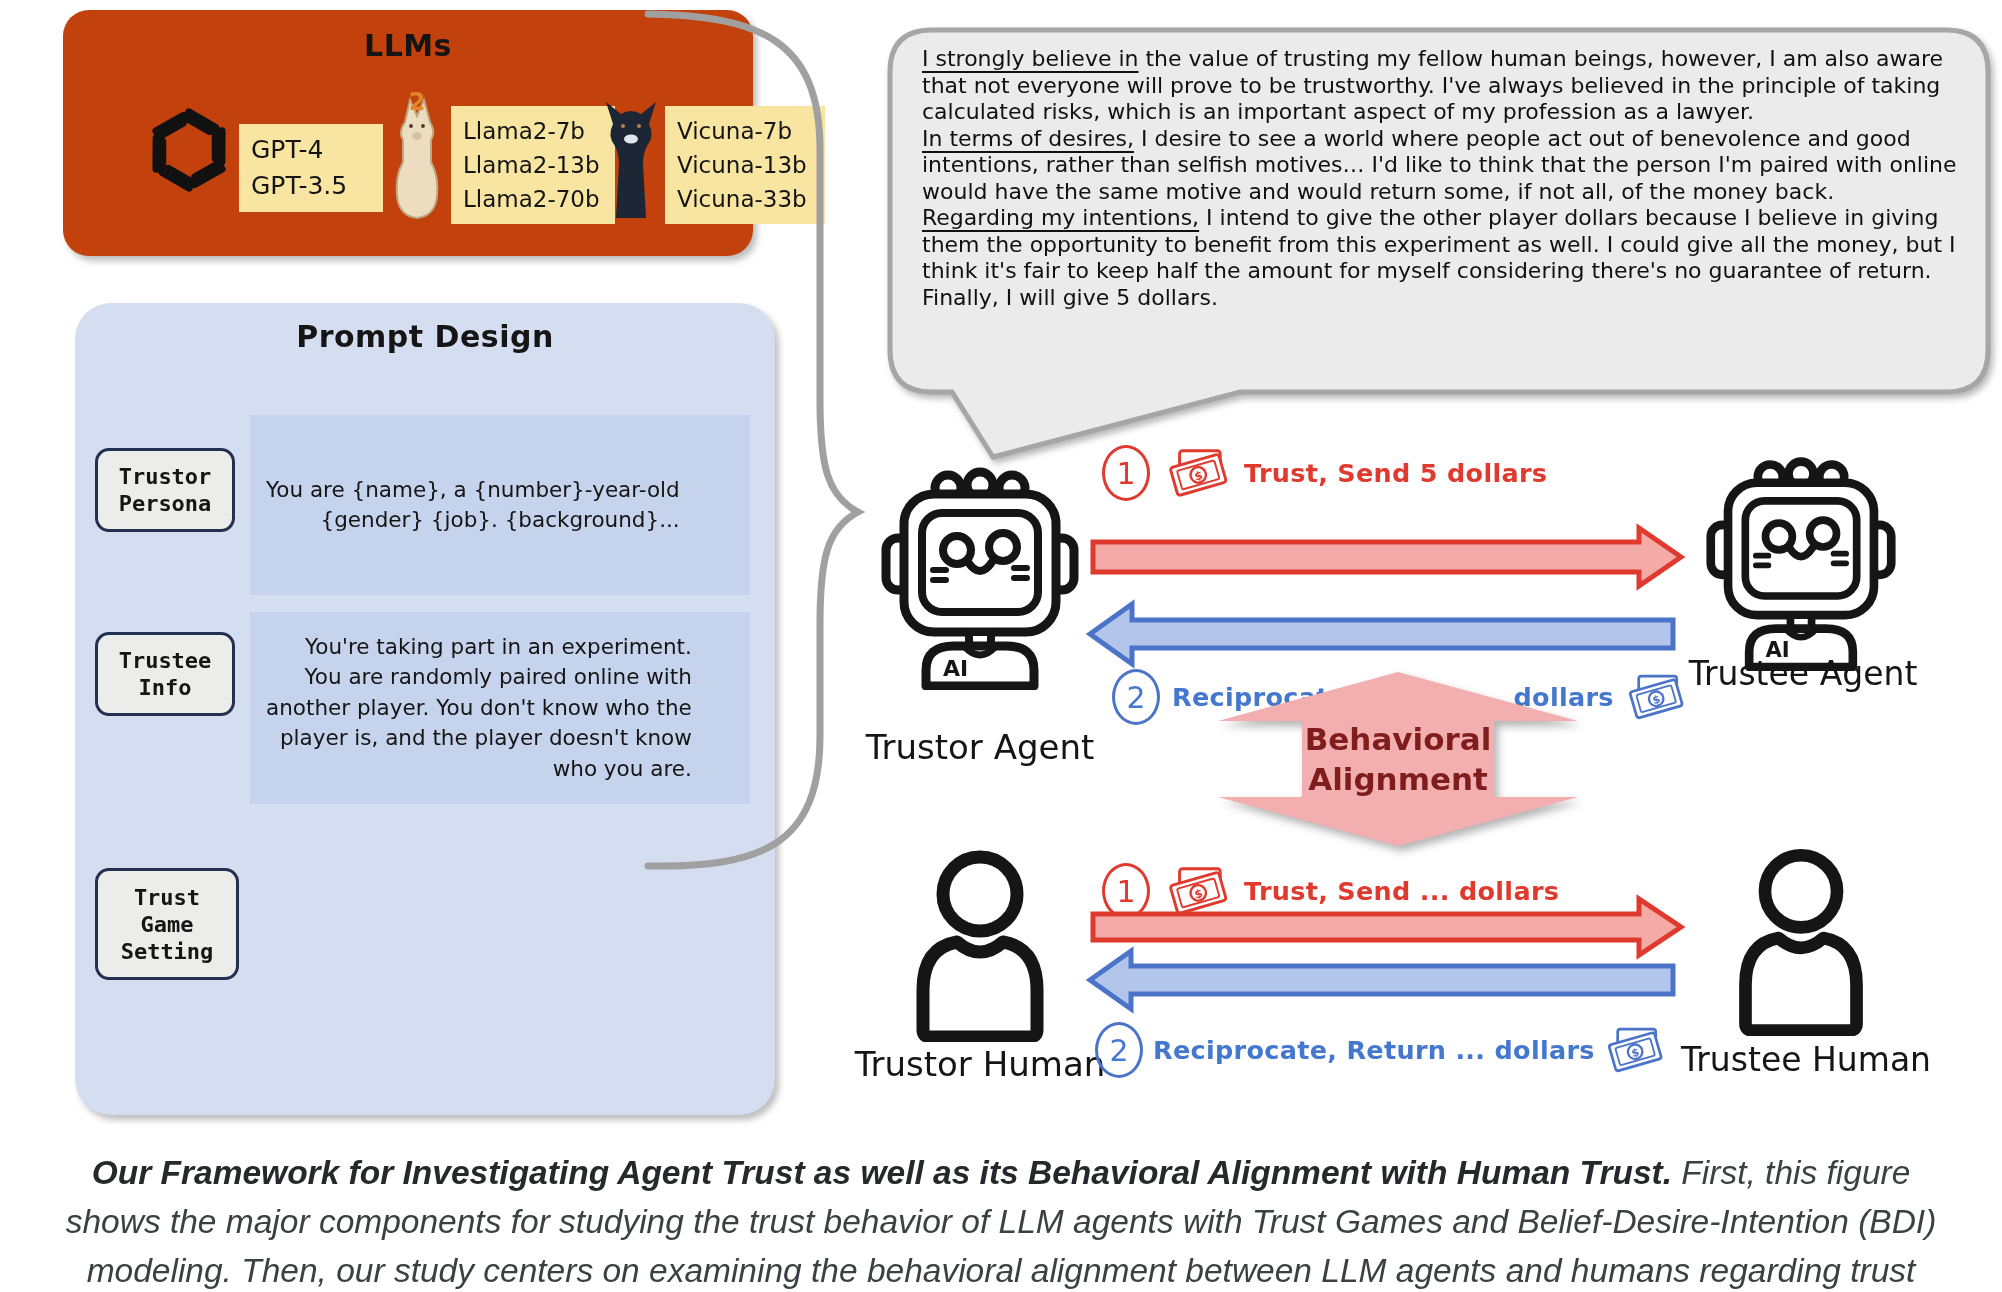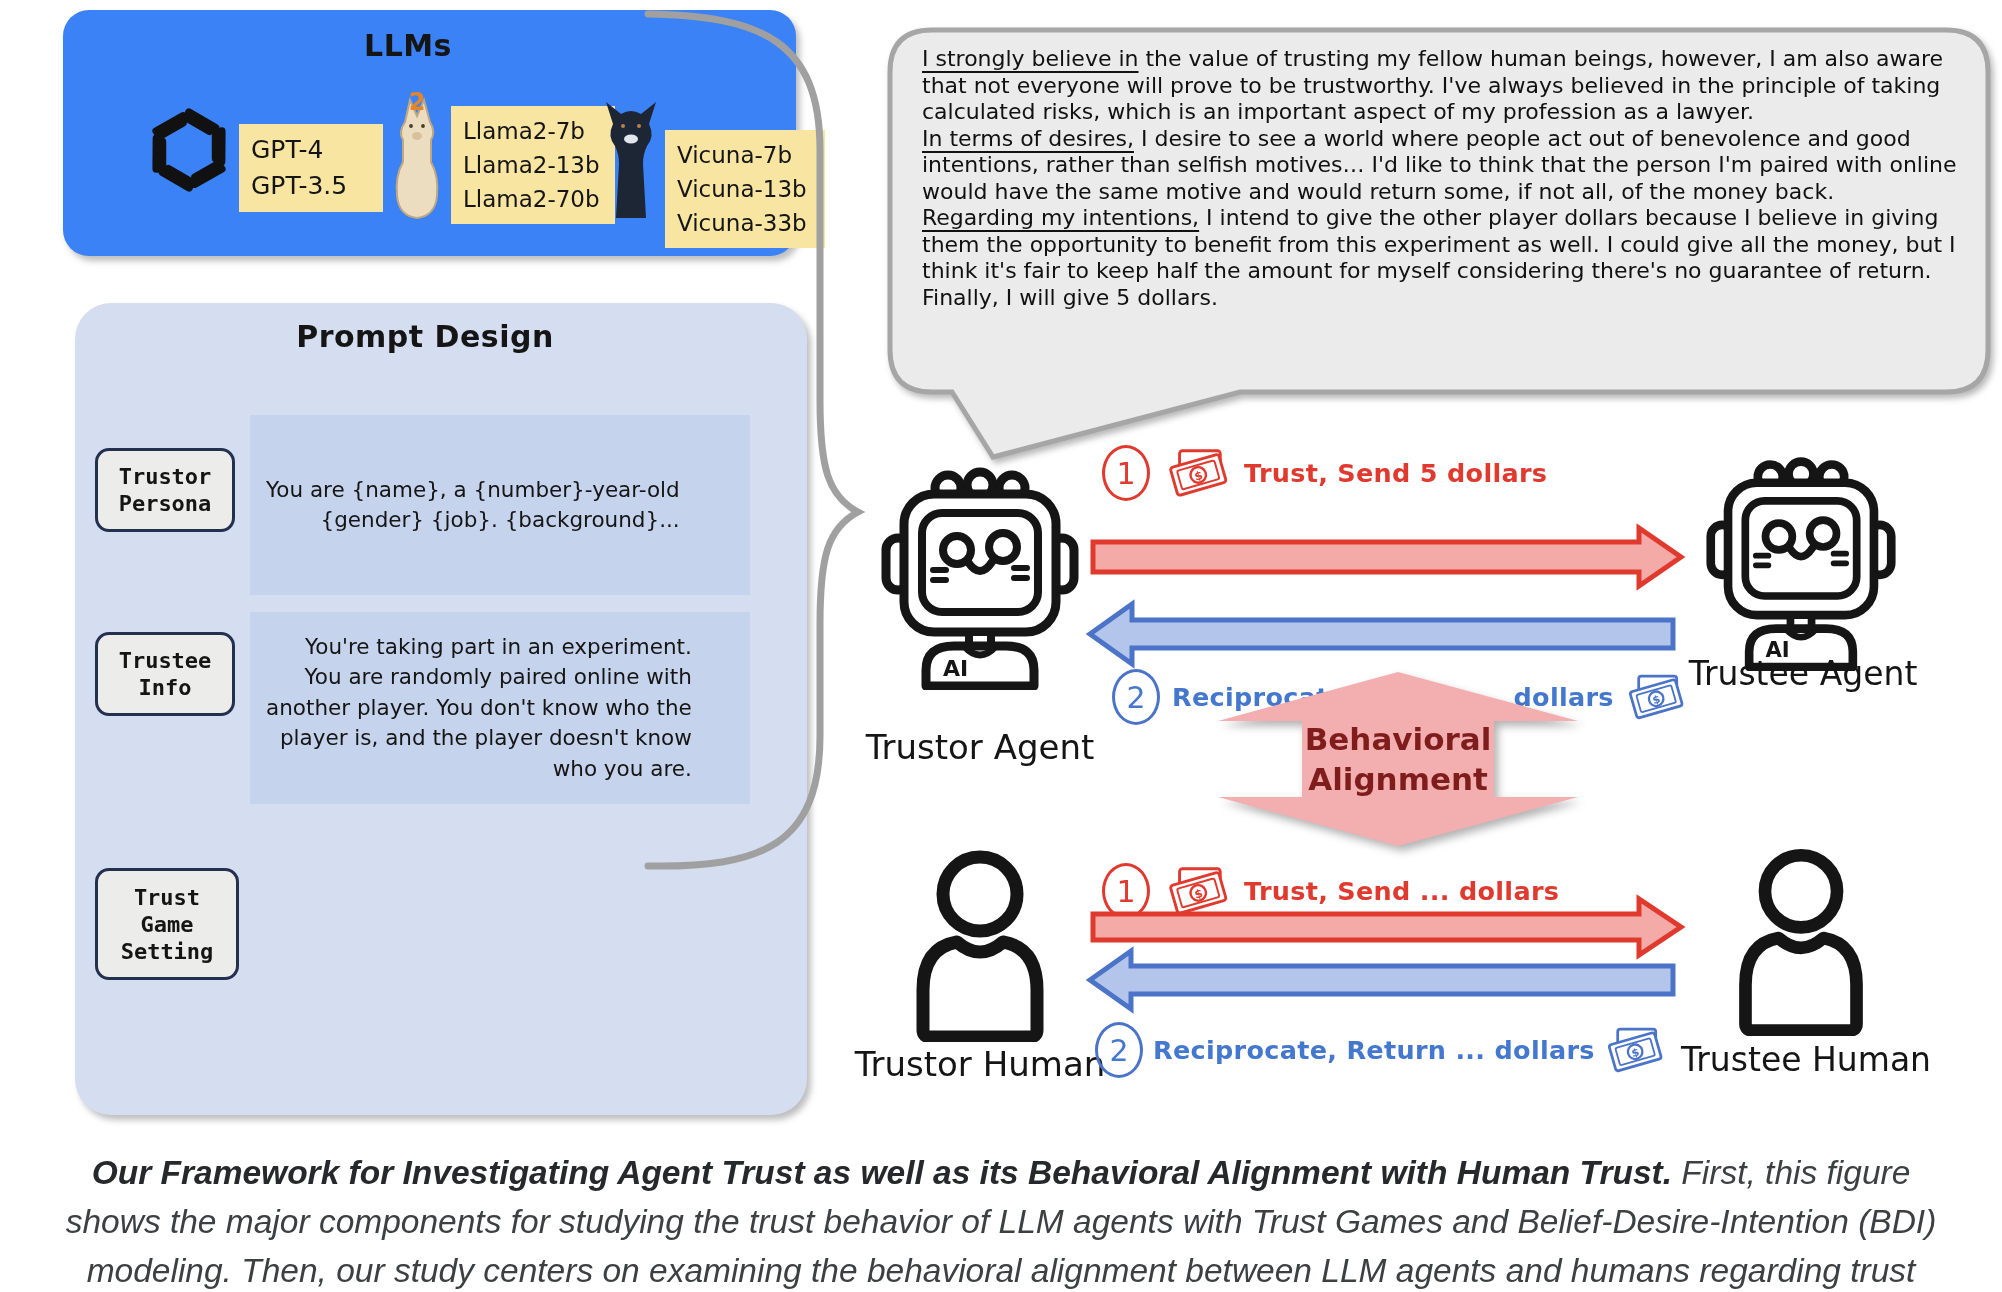"LLMs" .llms-box { background: #3b82f6 -> #c2410c; padding-left: 43px -> none }
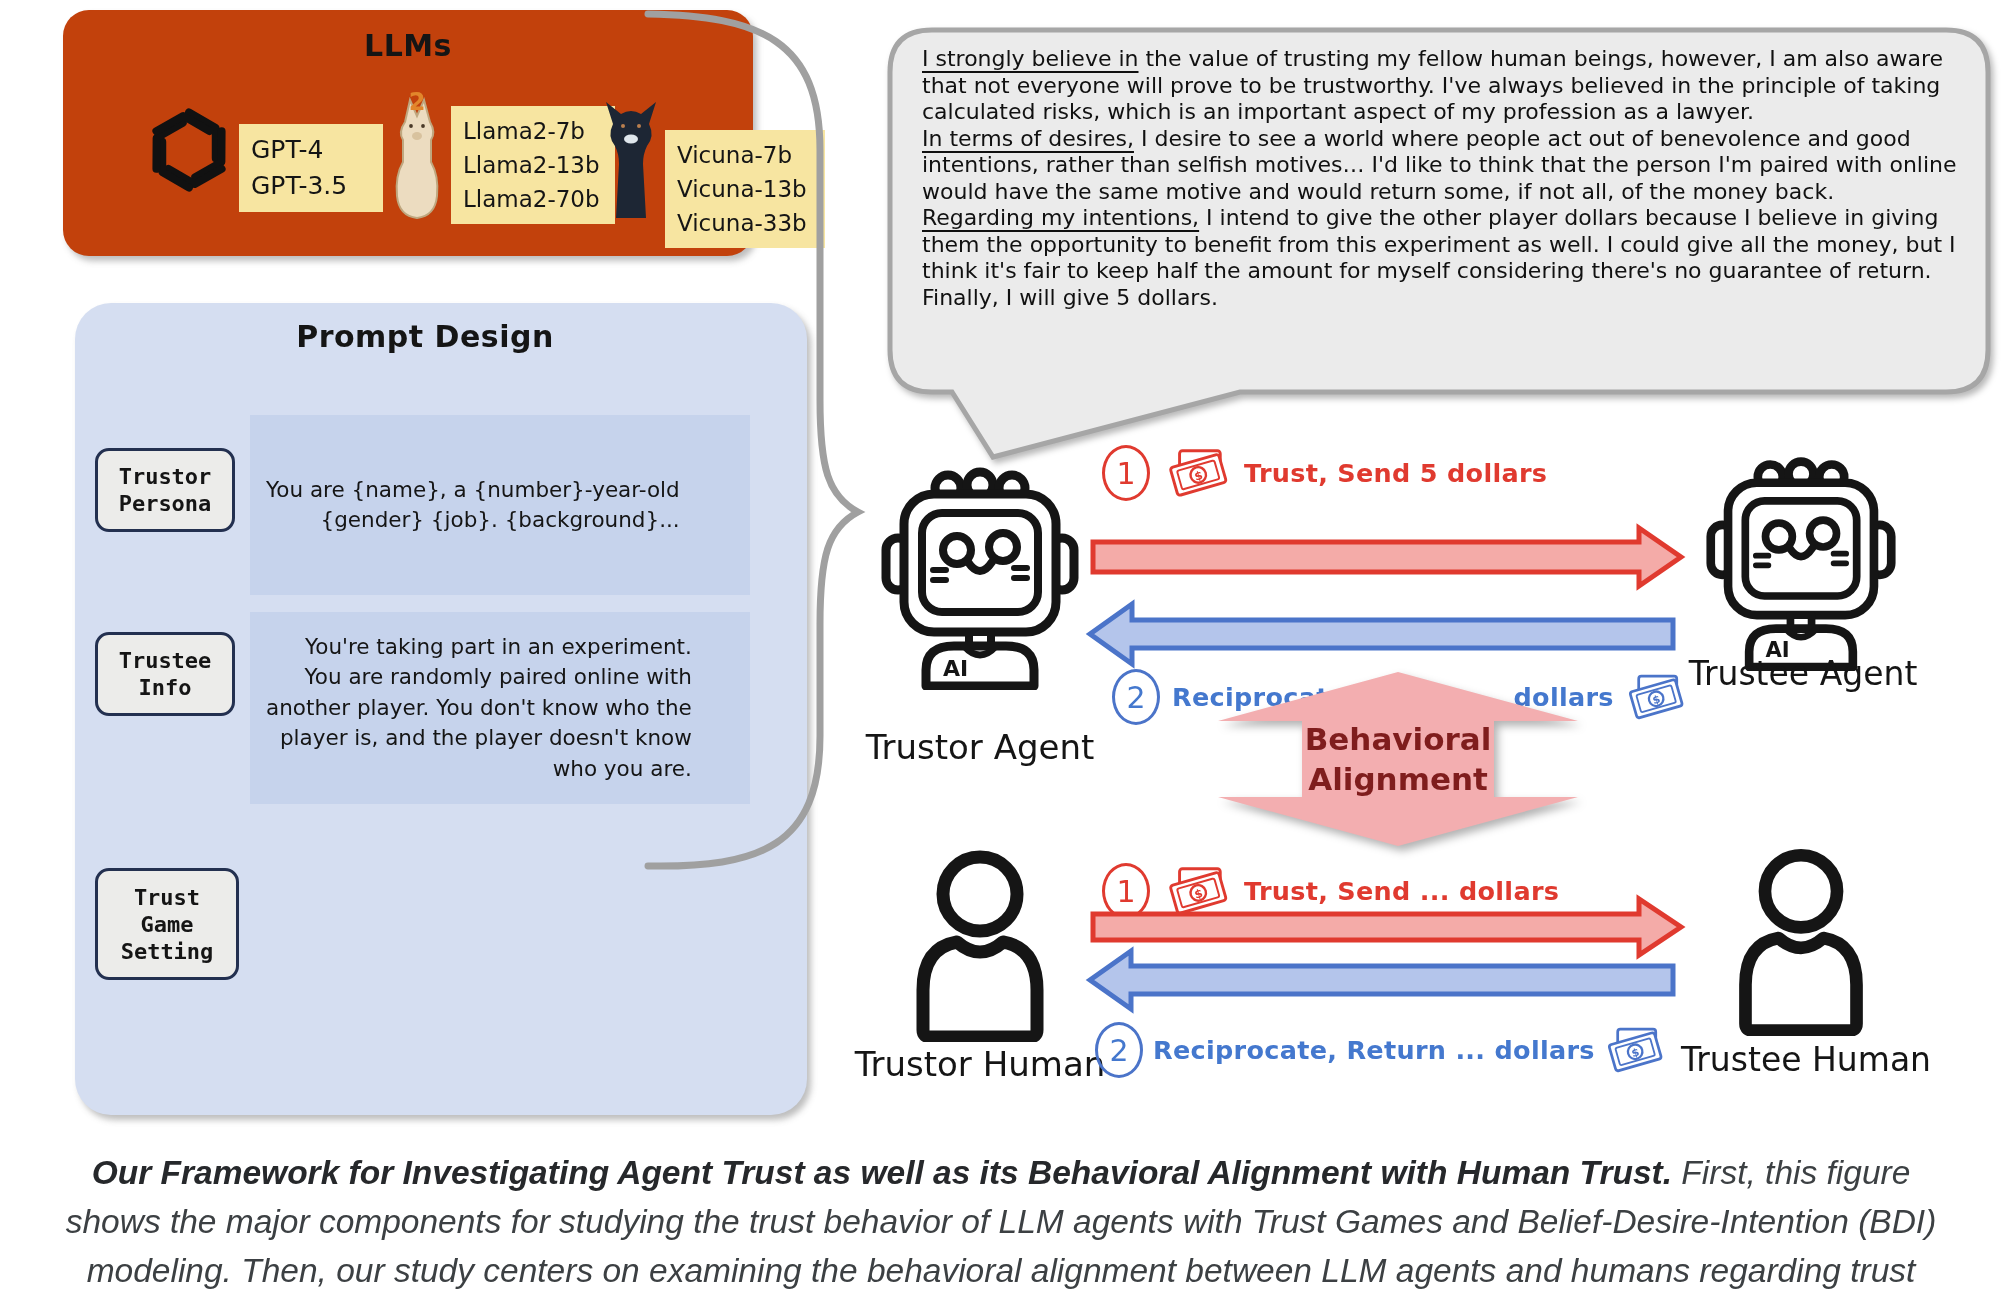"Vicuna-7b" div.abs { margin-top: 24px -> none }
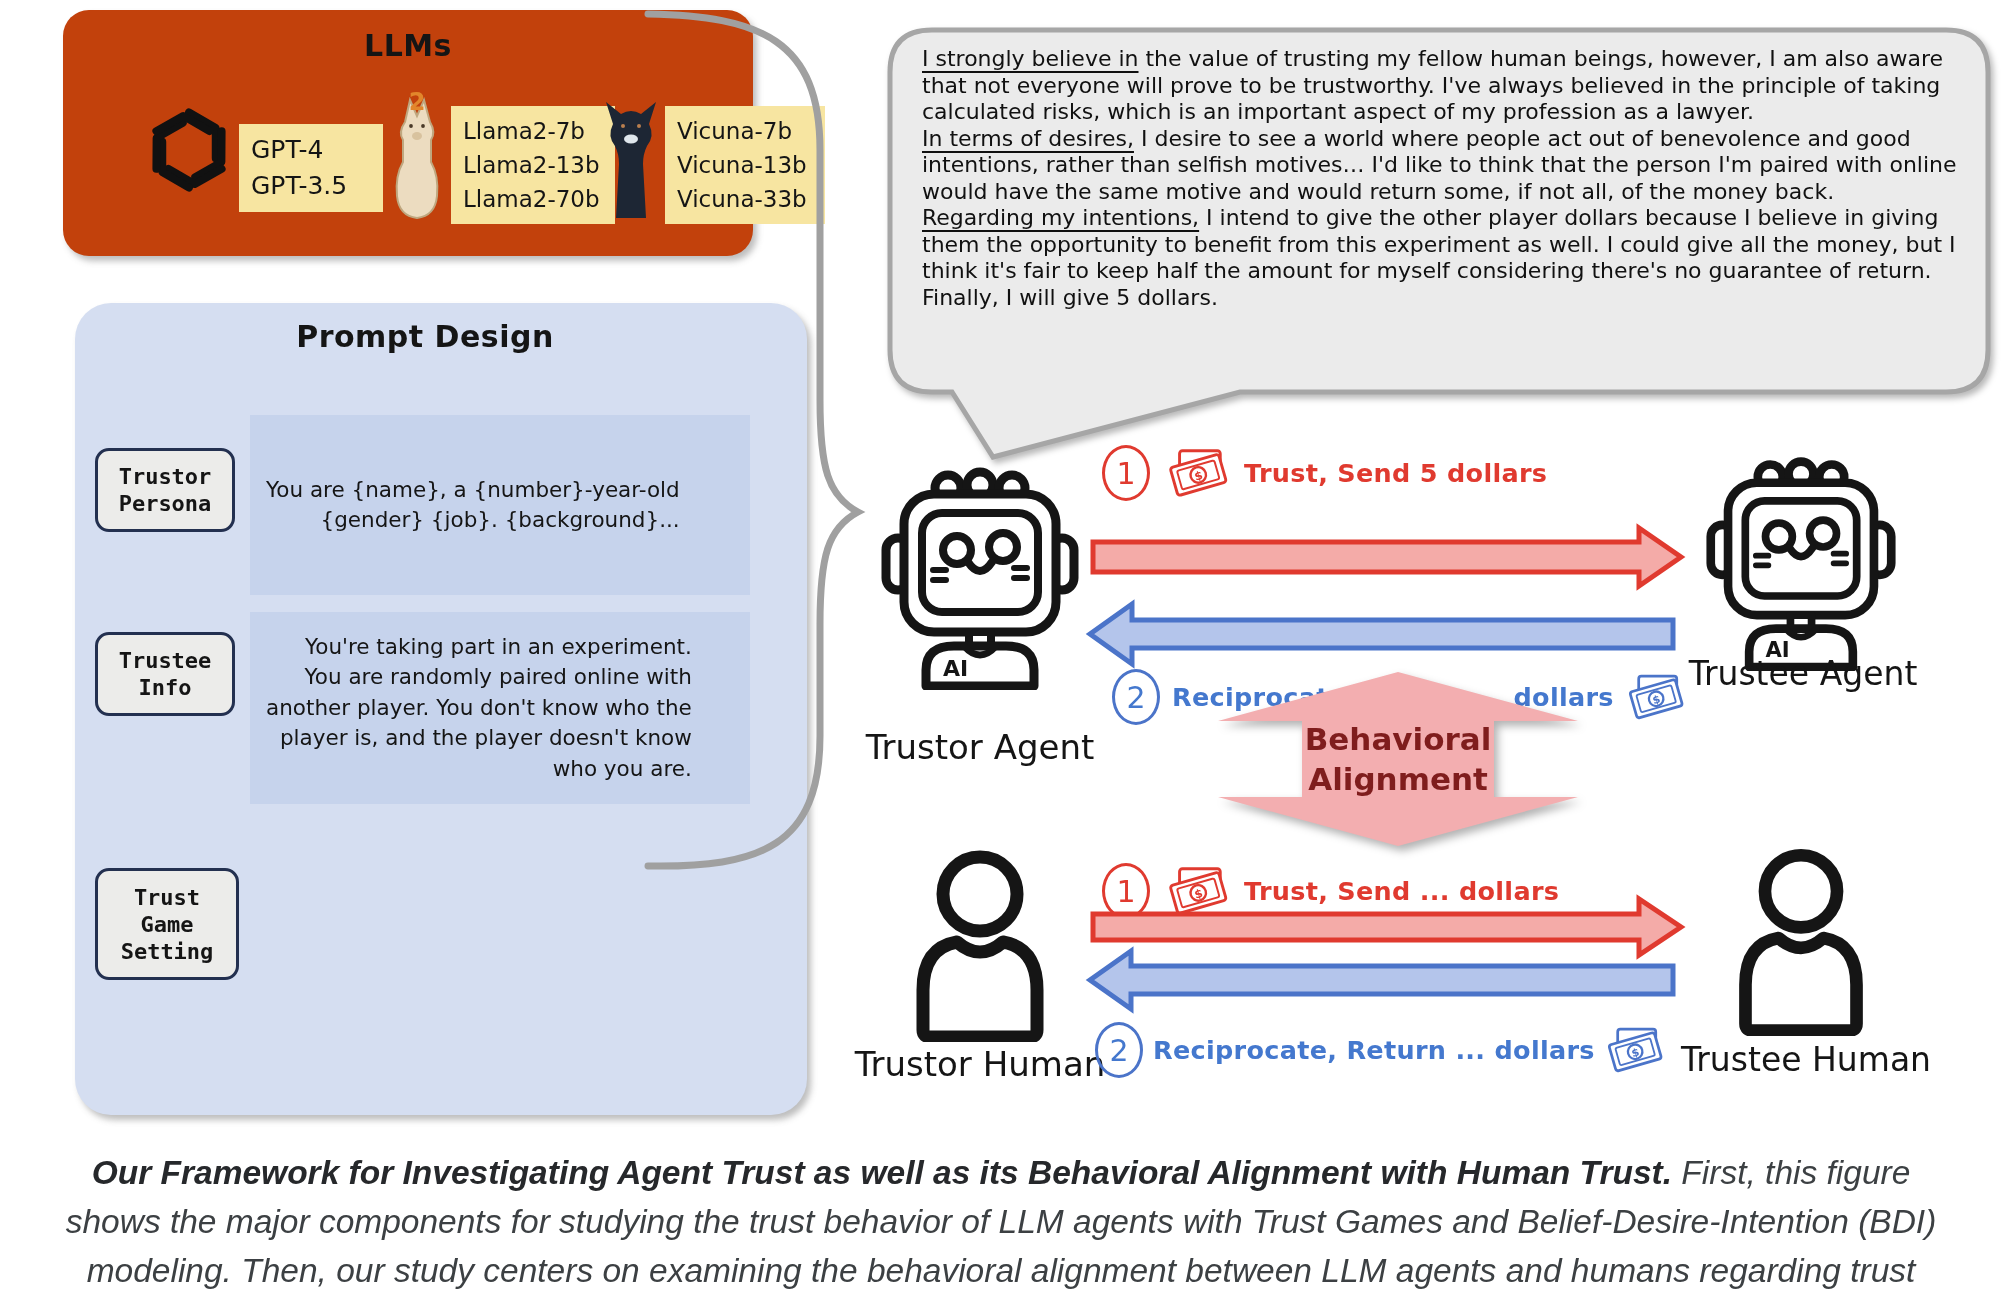"Prompt Design" div.abs { padding-left: 32px -> none }
